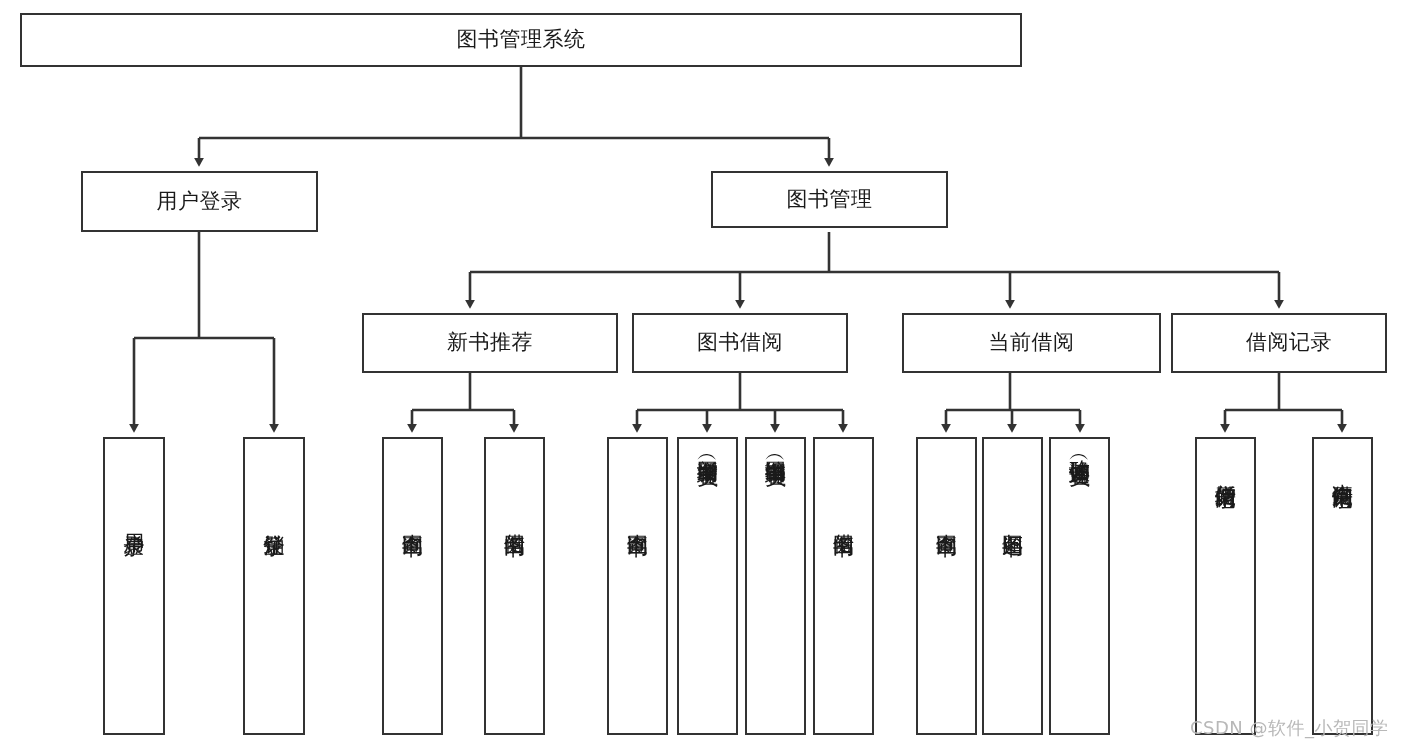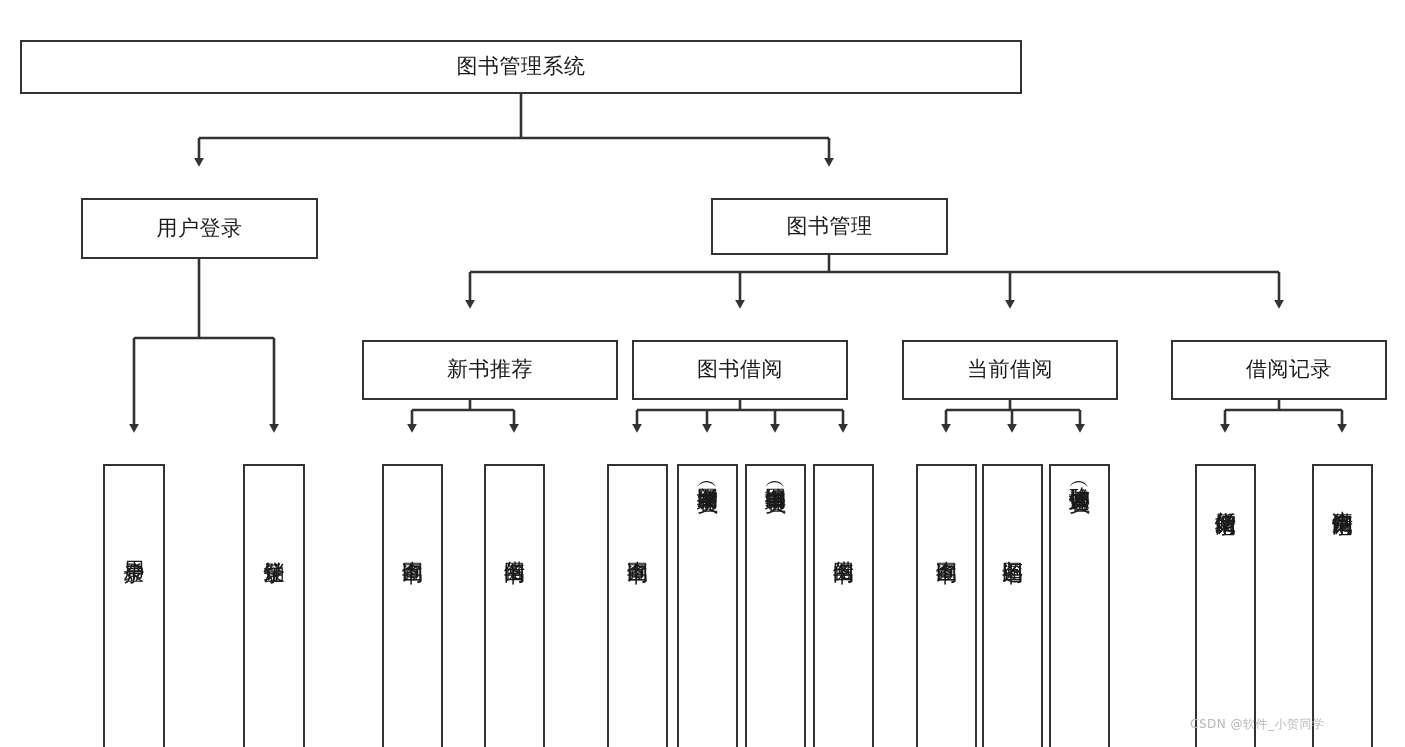"图书管理系统" .node { margin-top: 27px -> none }
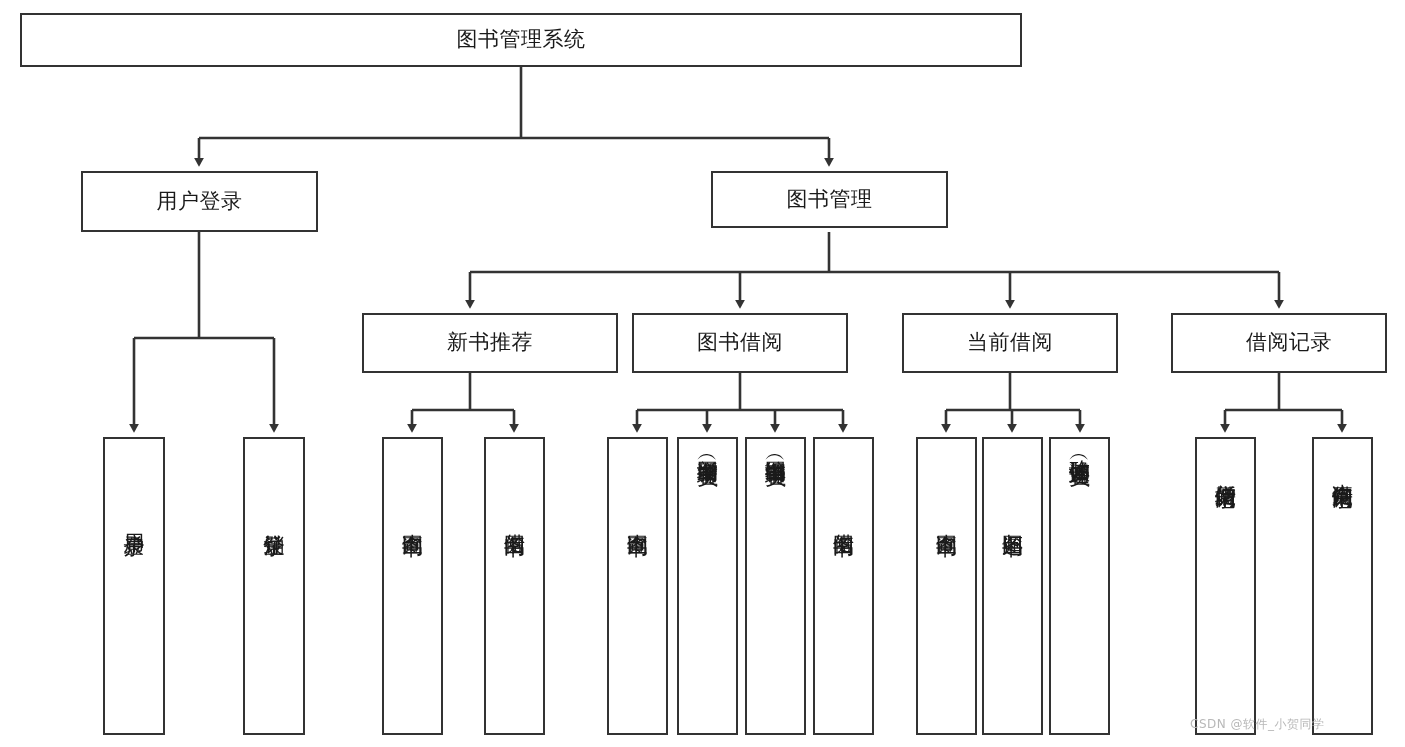"当前借阅" div.node { width: 216px -> 259px }
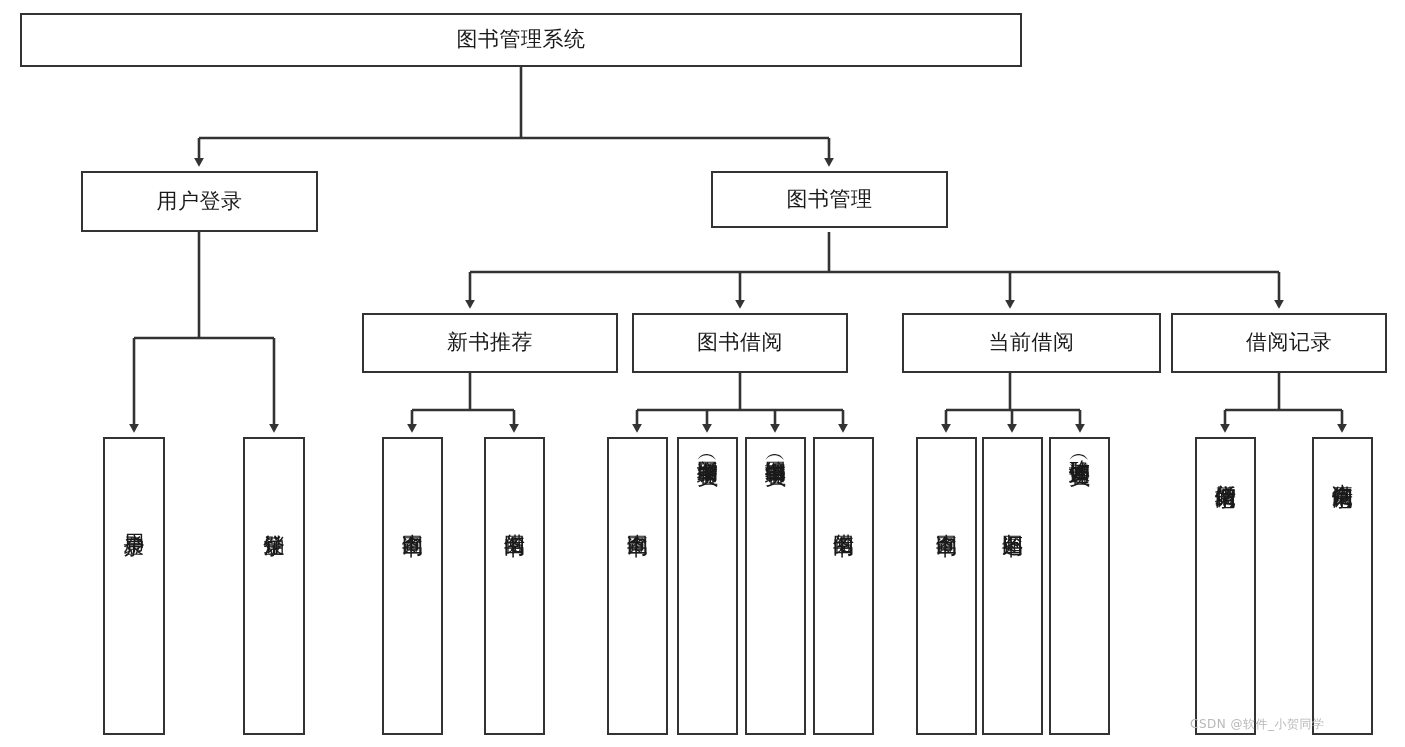"CSDN @软件_小贺同学" #watermark { font-size: 12px -> 18px }
